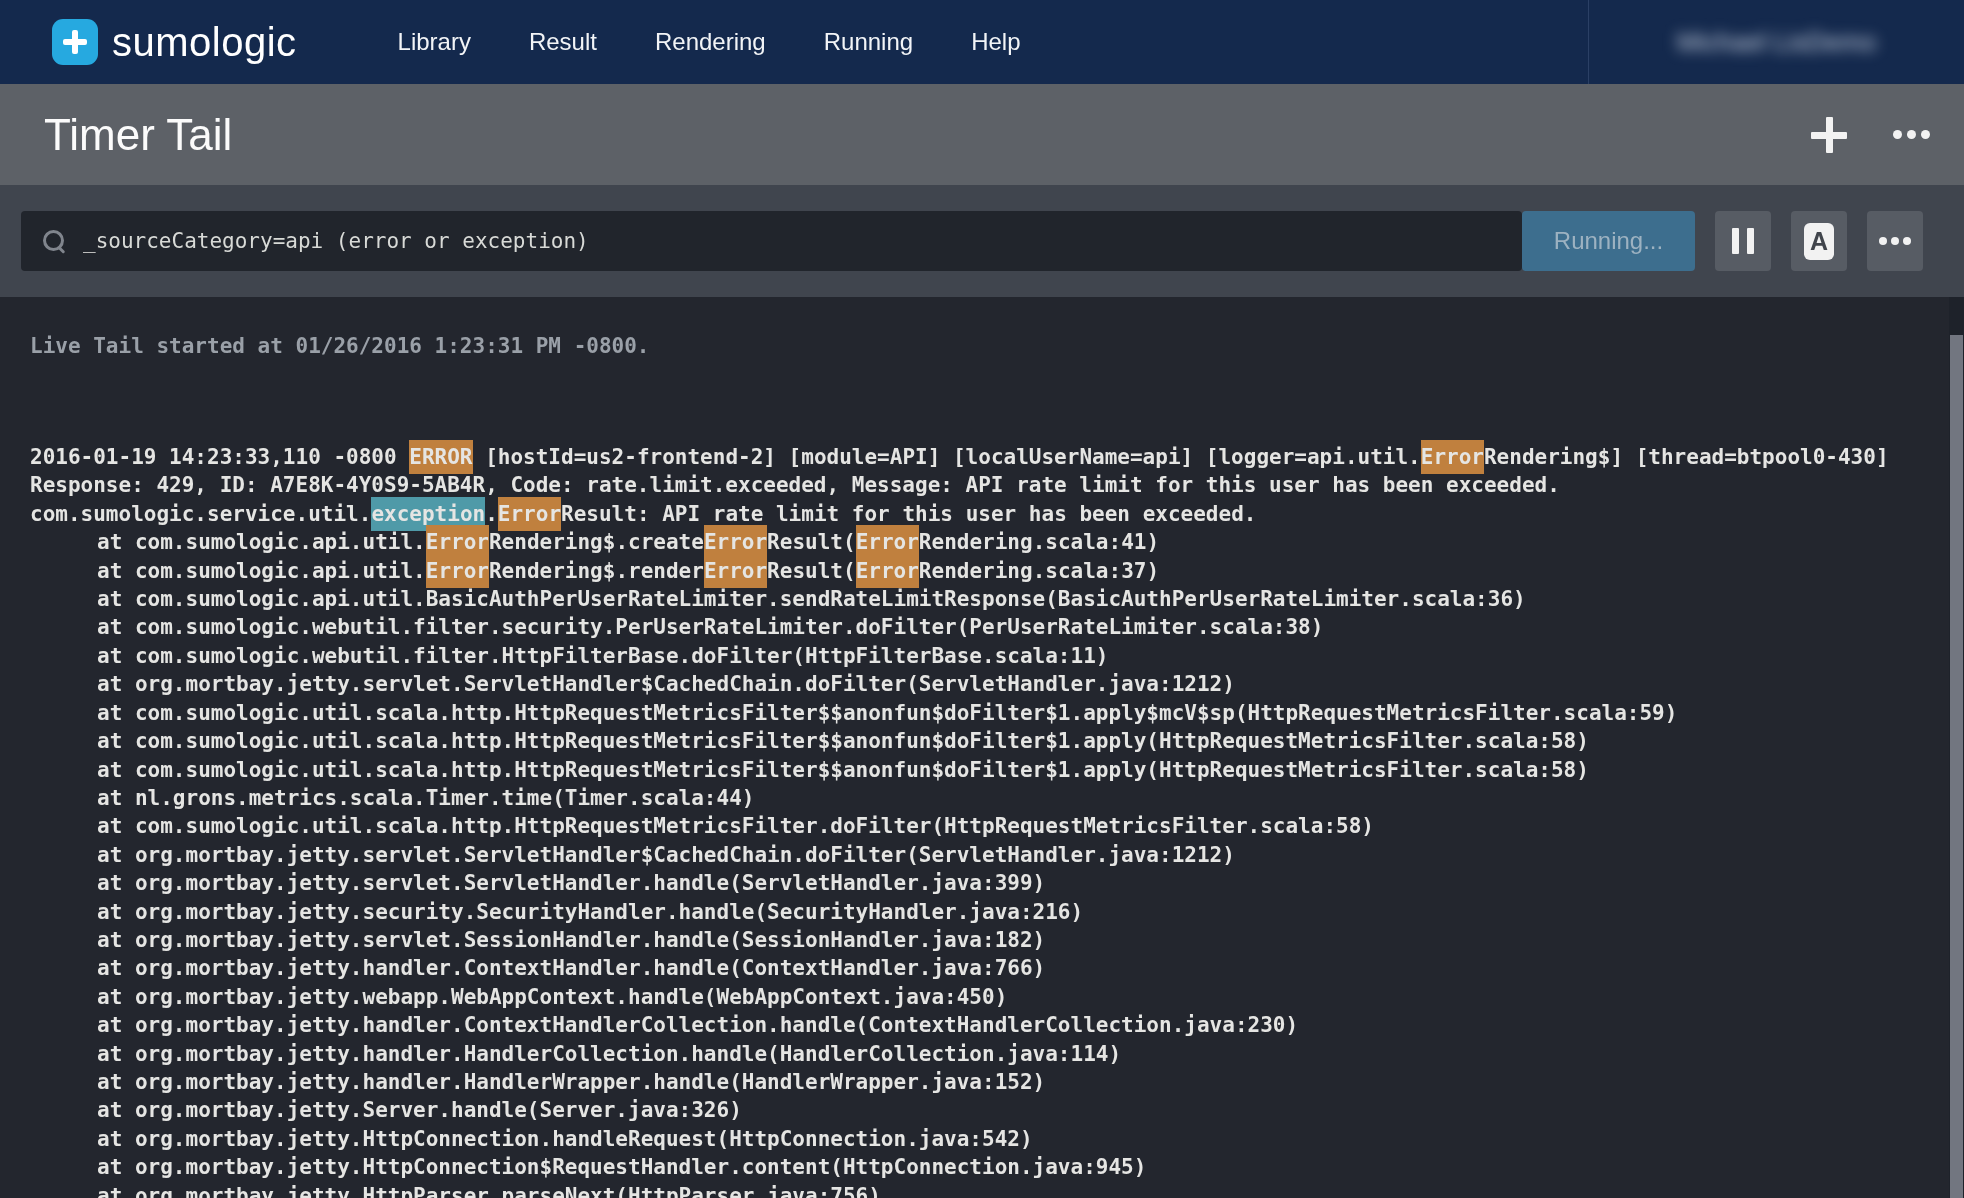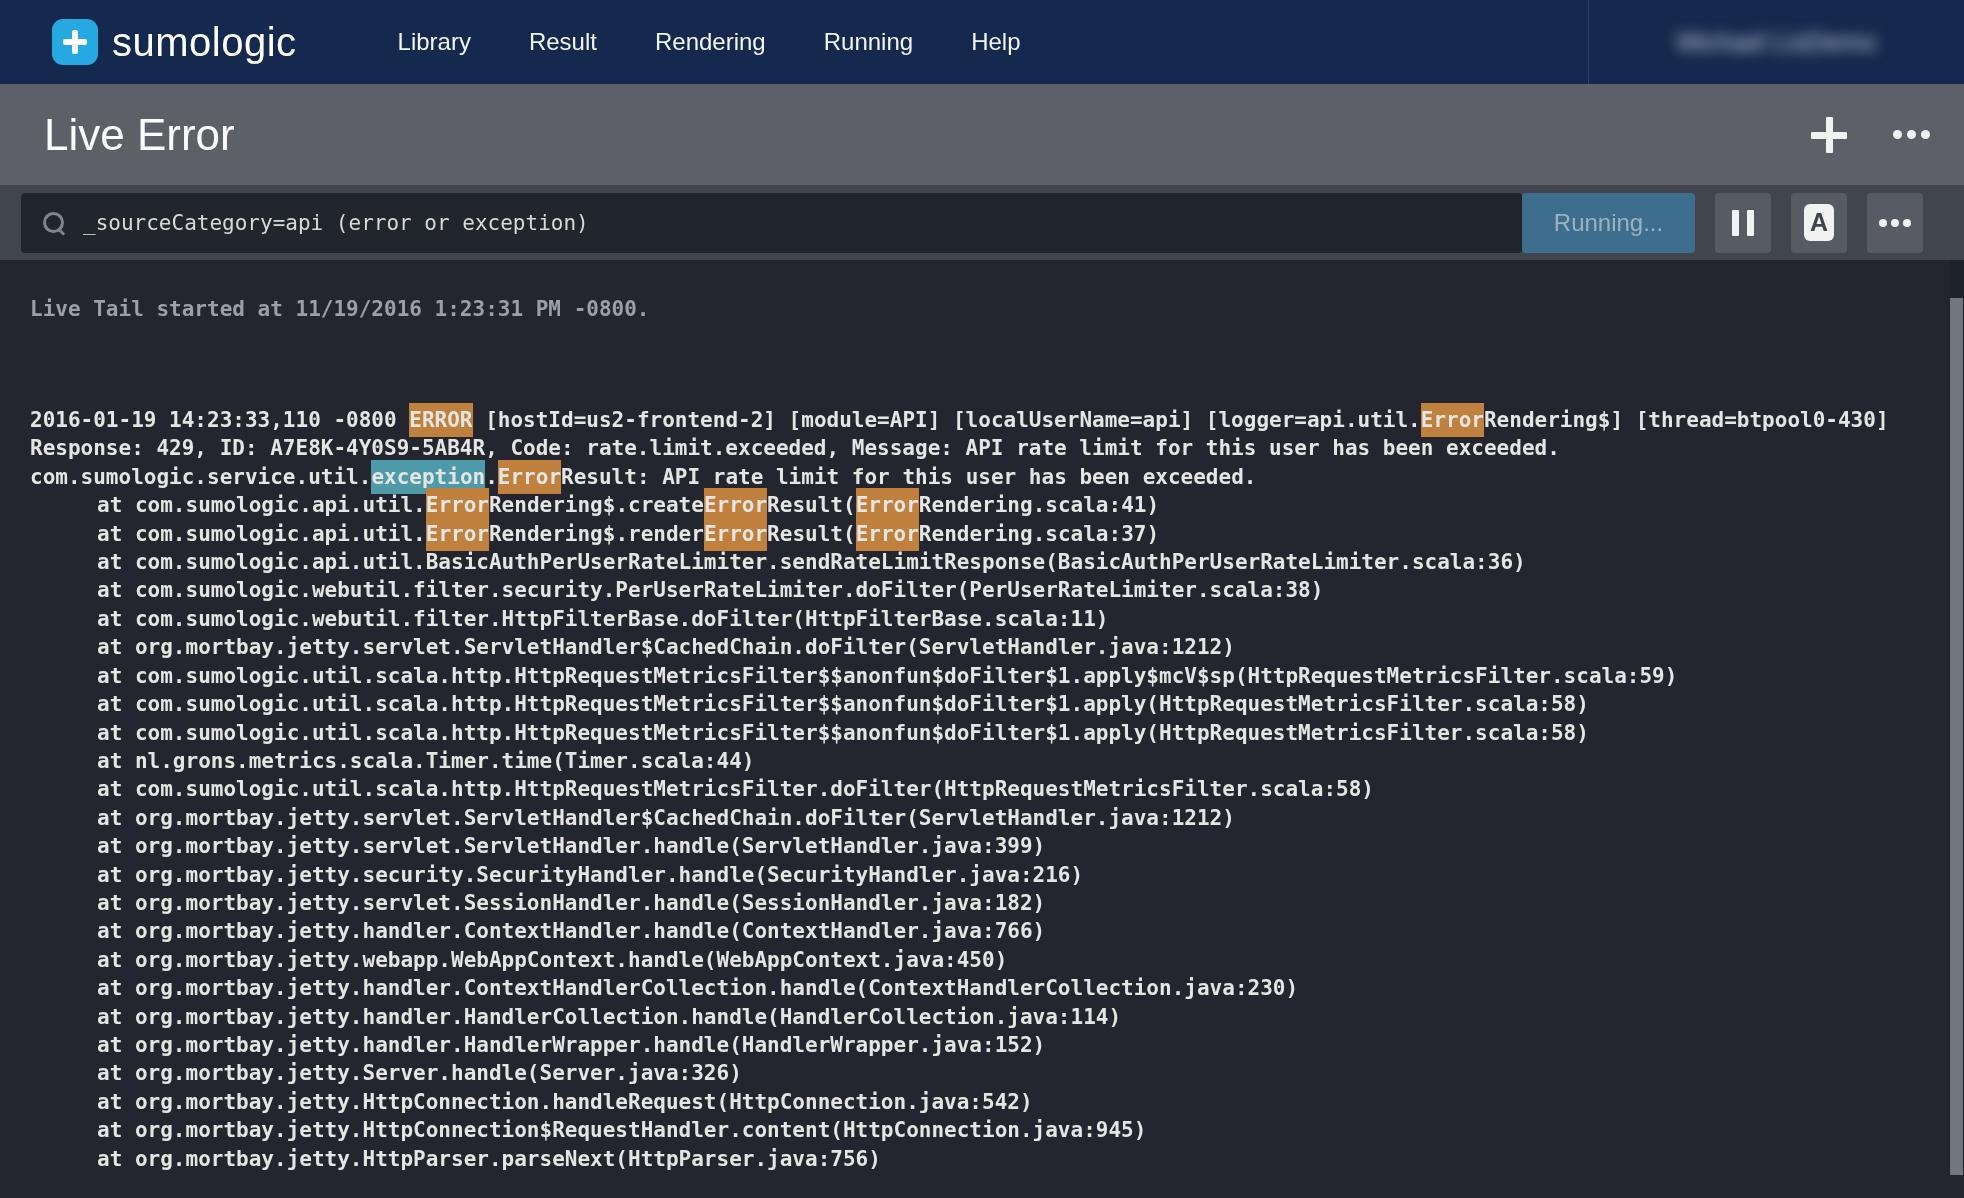"Live Error" div.page-title { text: Live Error -> Timer Tail }
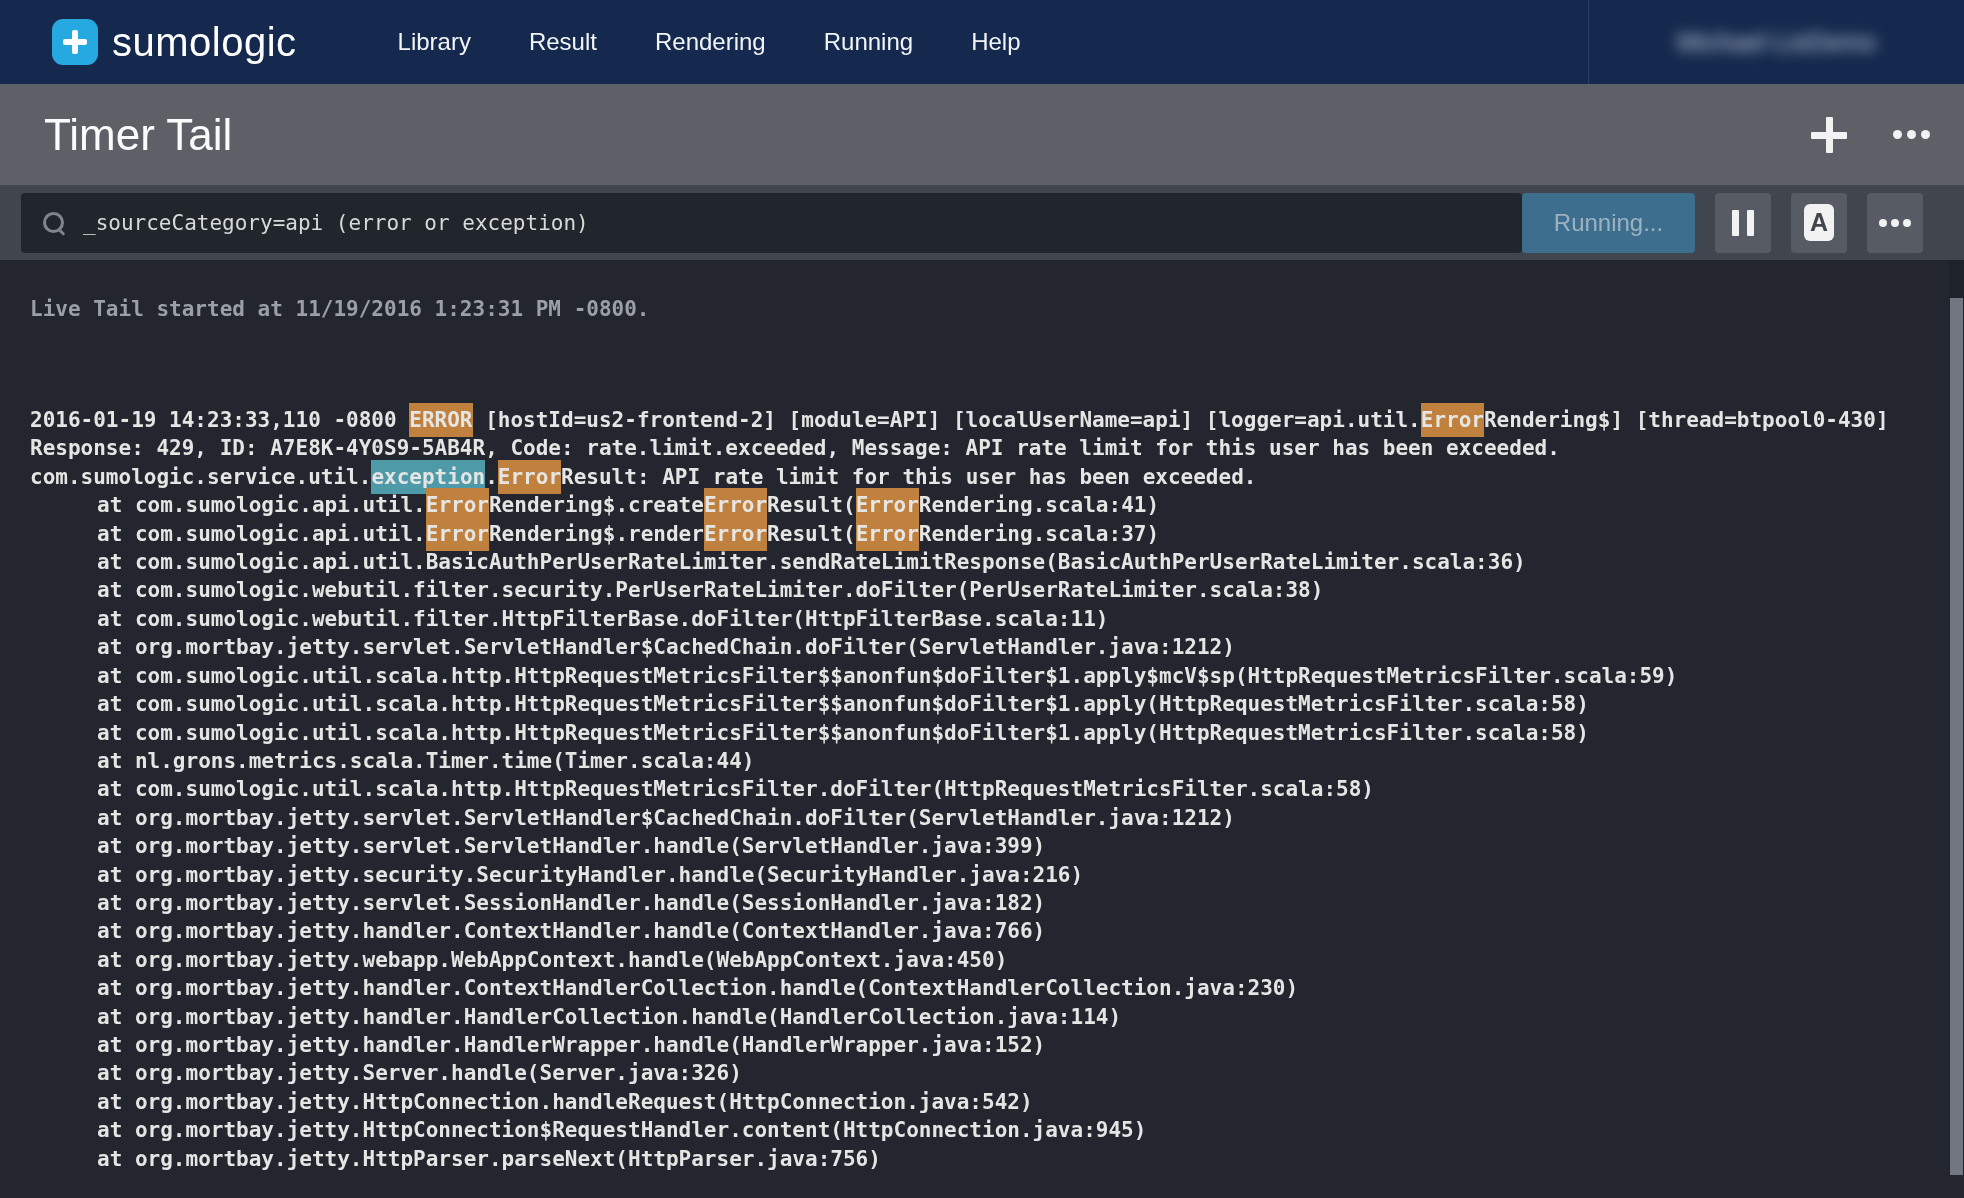"_sourceCategory=api (error or exception)" .toolbar { height: 75px -> 112px }
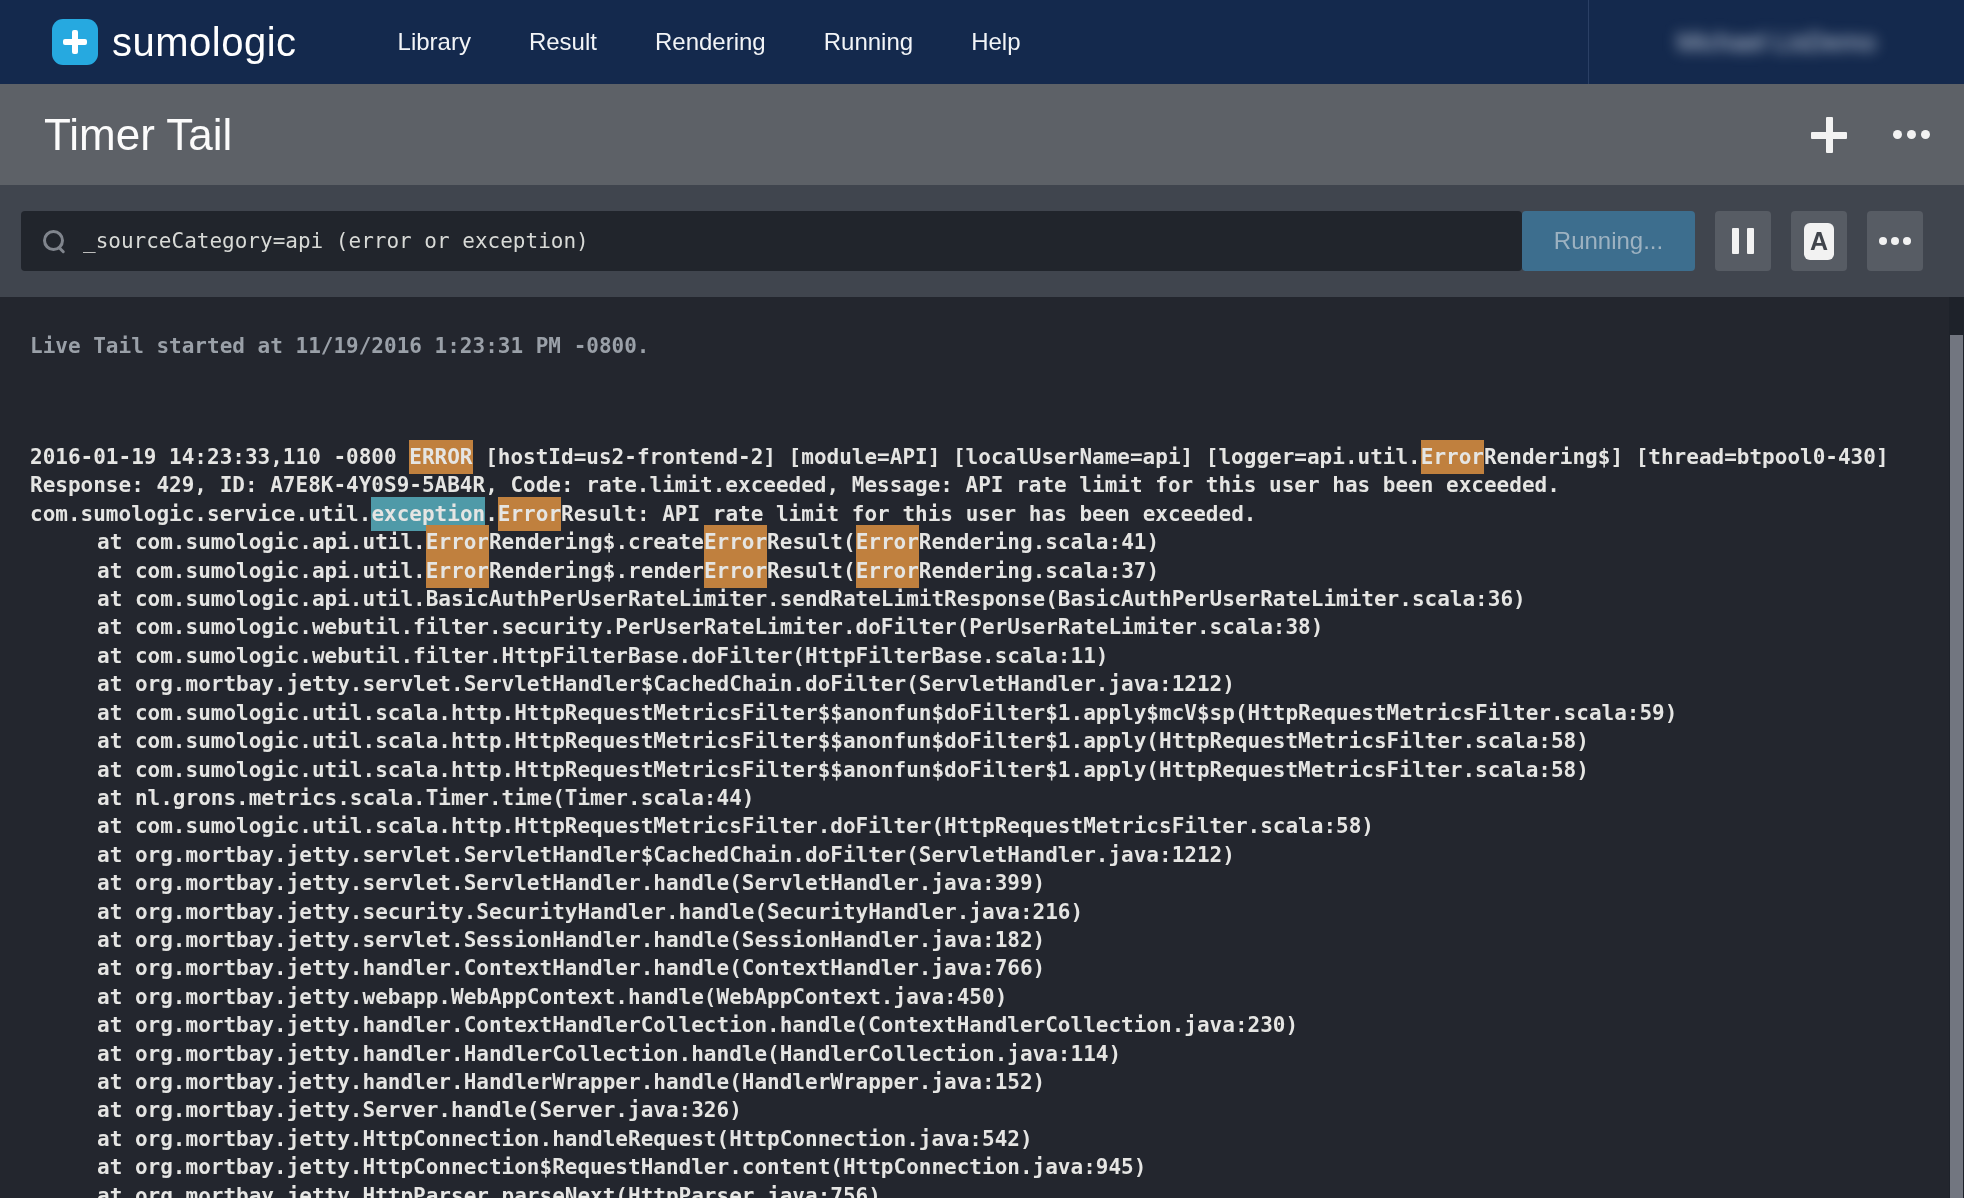"Live Tail started at 11/19/2016" div.started-line { text: 11/19/2016 -> 01/26/2016 }
